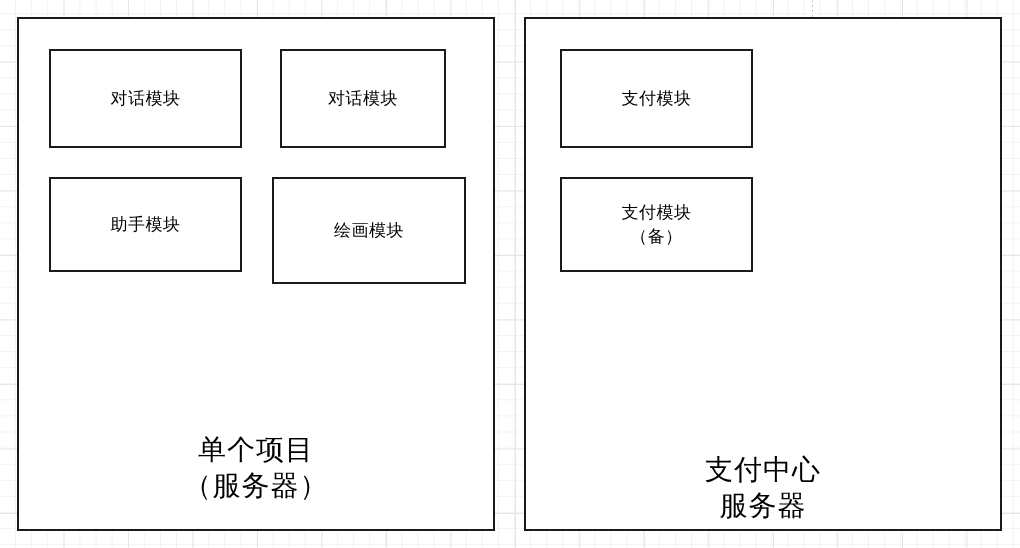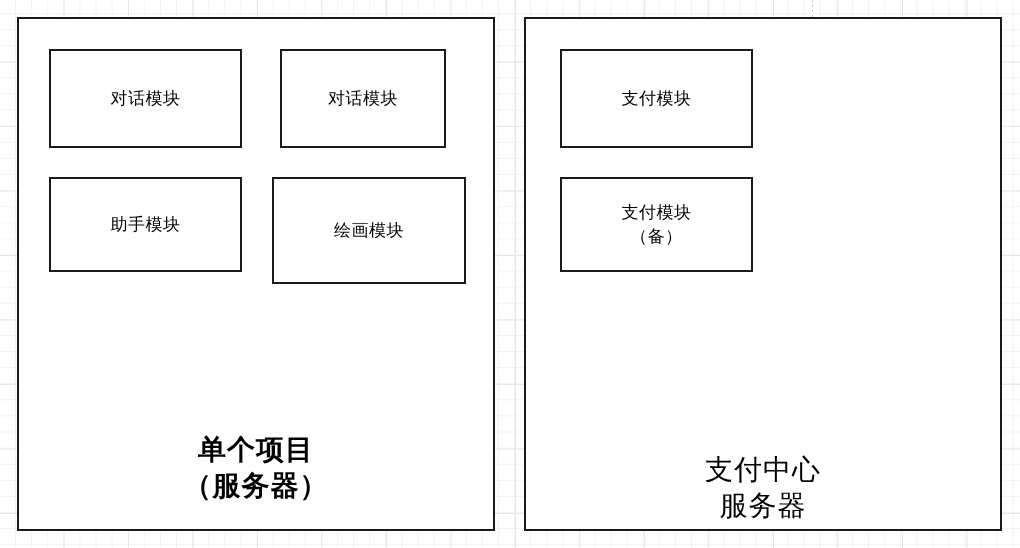"单个项目" div.container-caption { font-weight: bold -> none }
